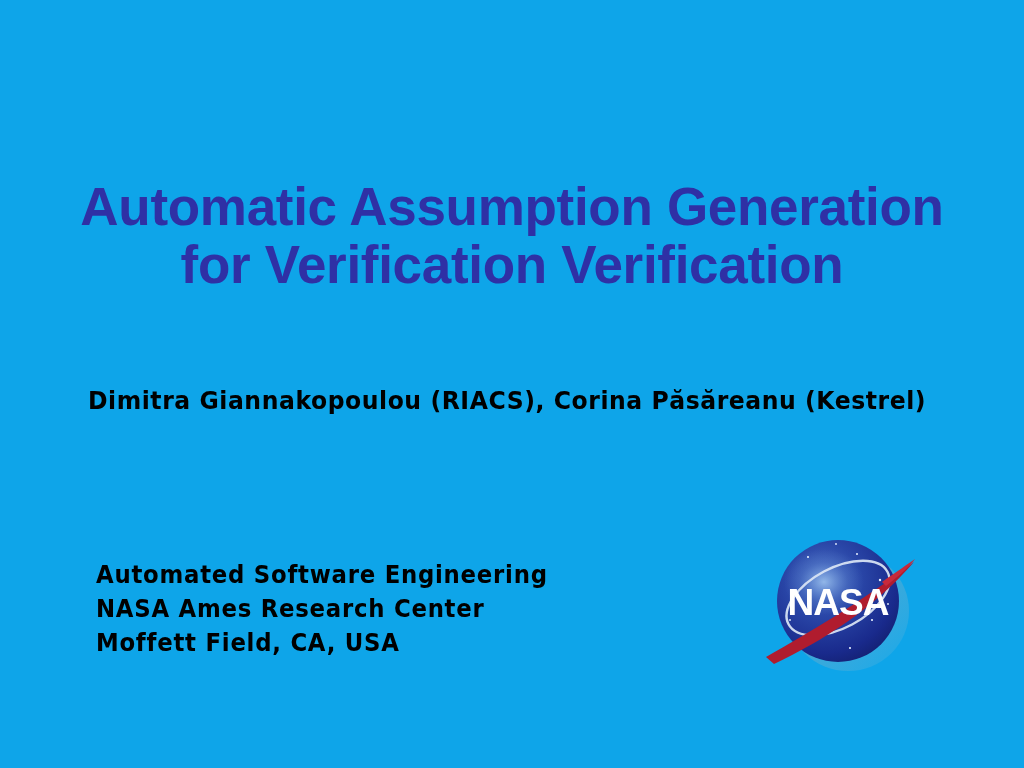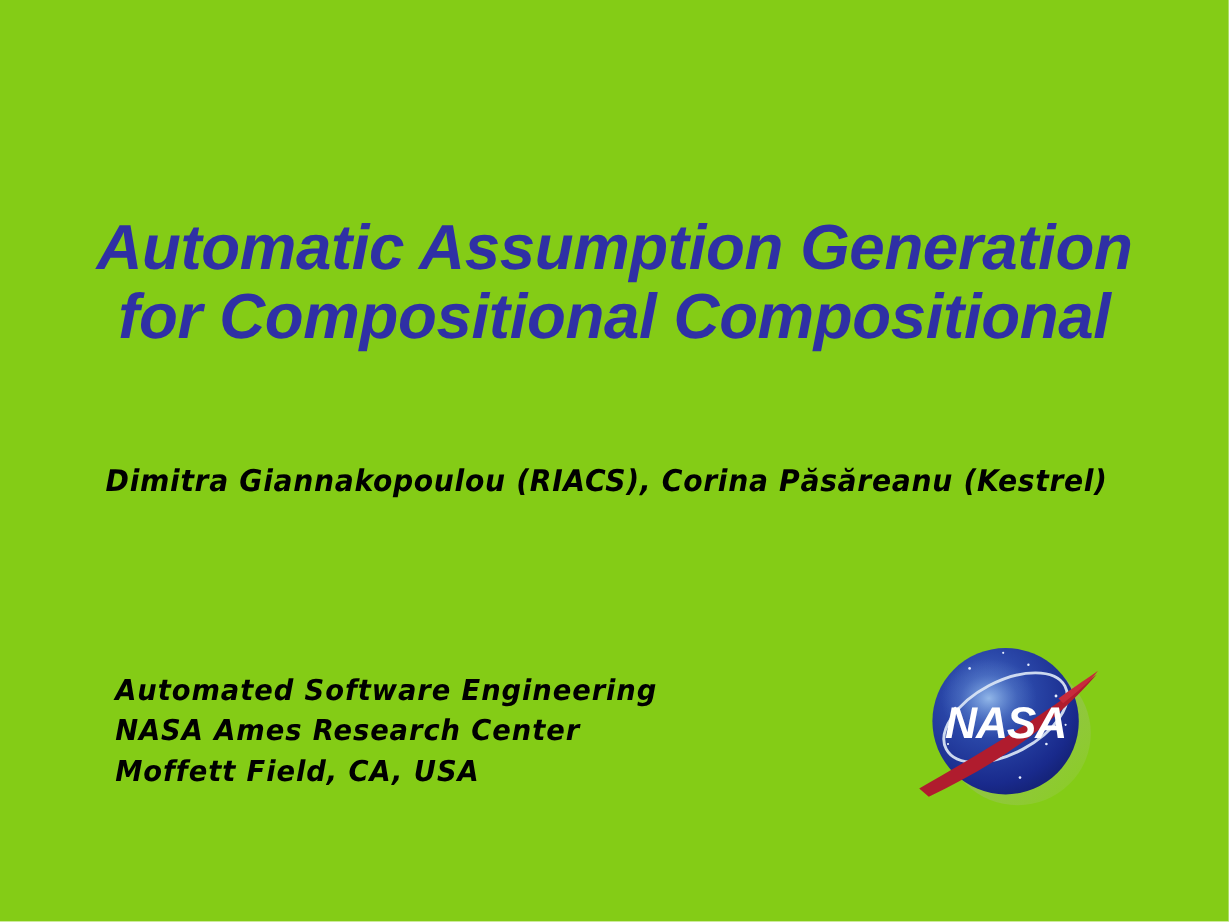"Automatic Assumption Generation" div.slide { background: #84cc16 -> #0ea5e9; font-style: italic -> none }
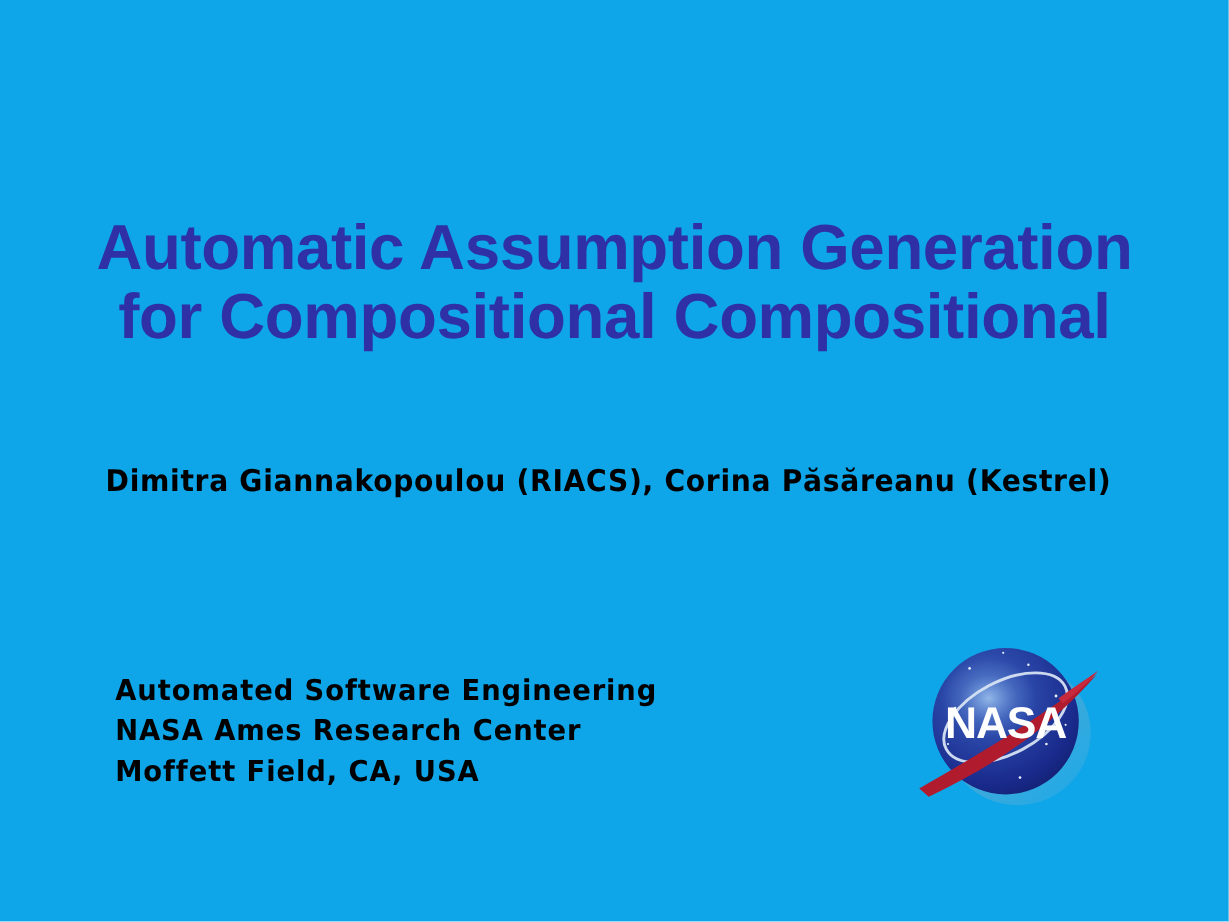"for Compositional Compositional" div.title-line { text: Compositional Compositional -> Verification Verification }
